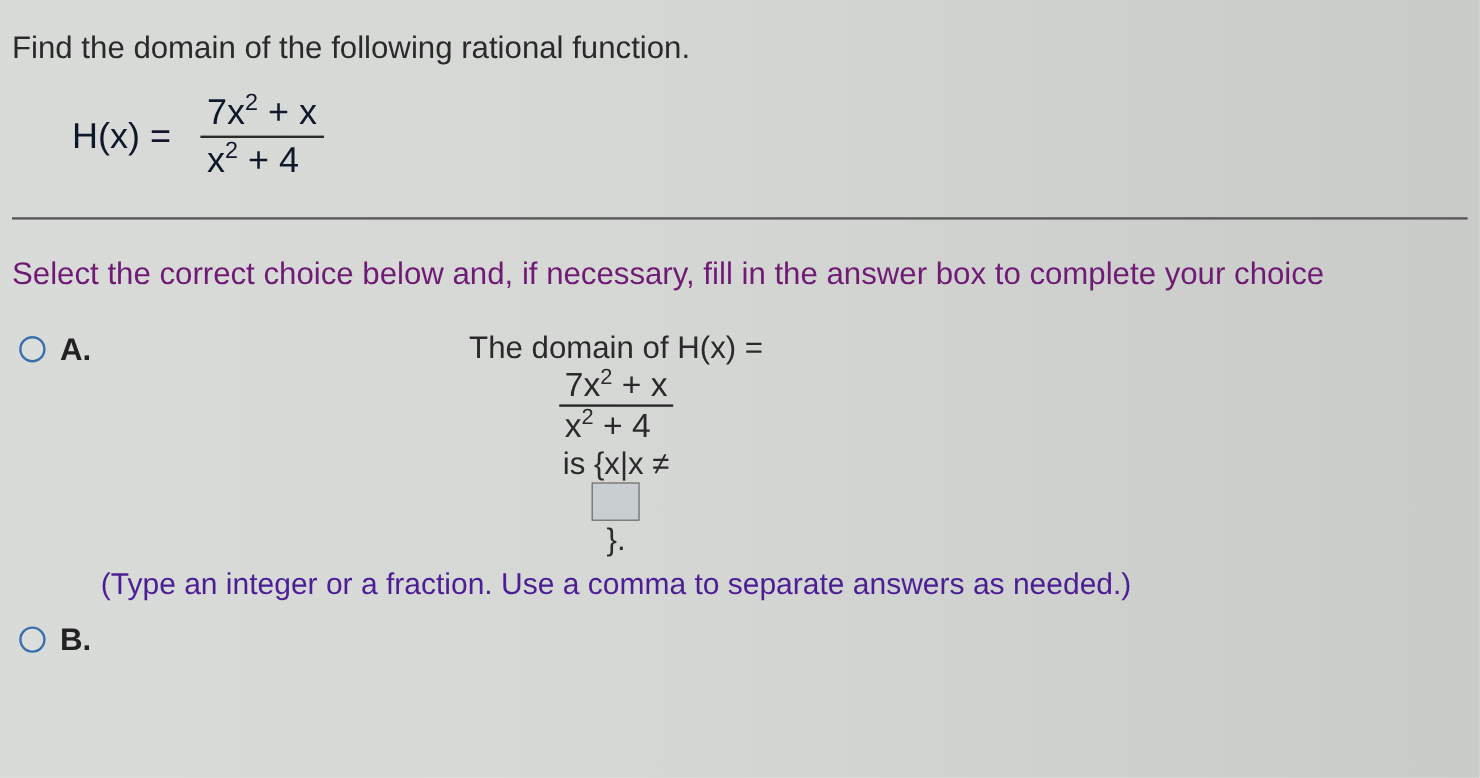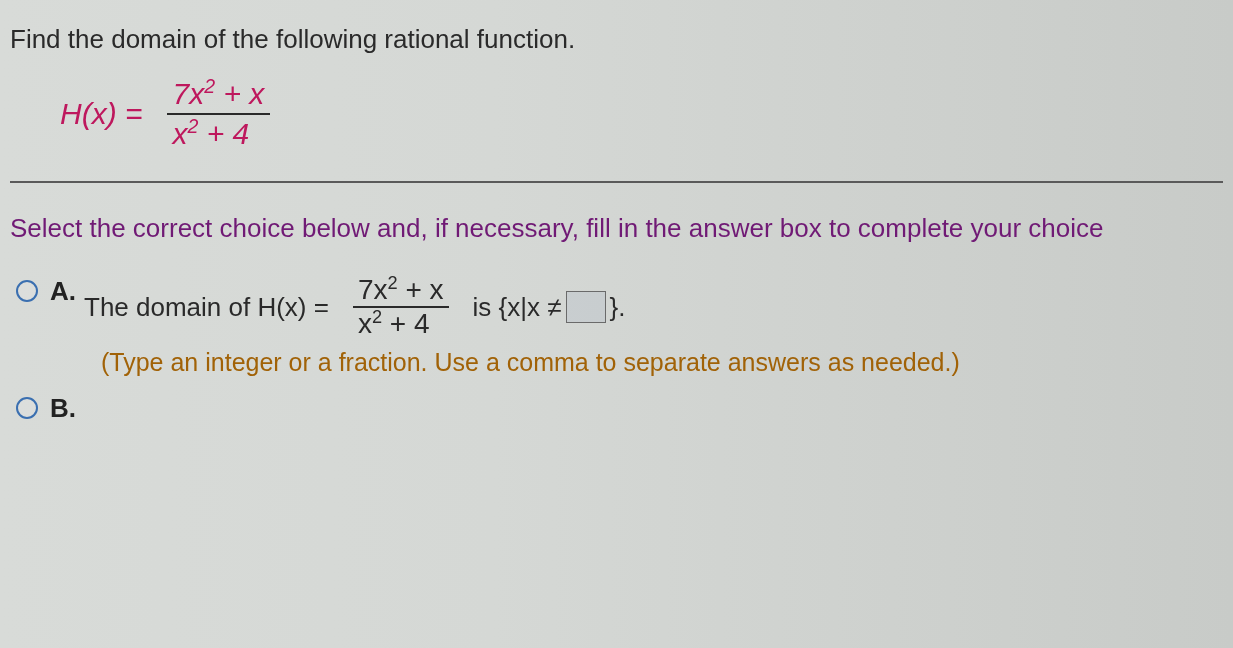"H(x) =" .eqn { color: #be185d -> #0f172a; font-style: italic -> none }
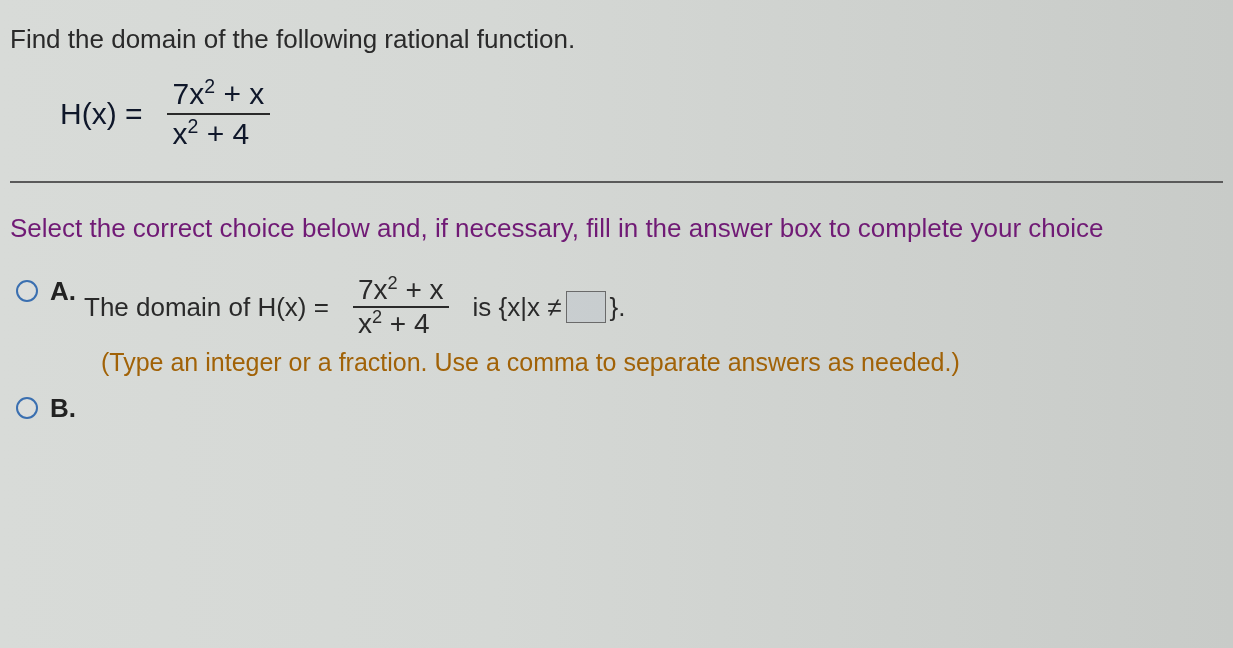"The domain of H(x) =" .choice-line1 { flex-direction: none -> column }
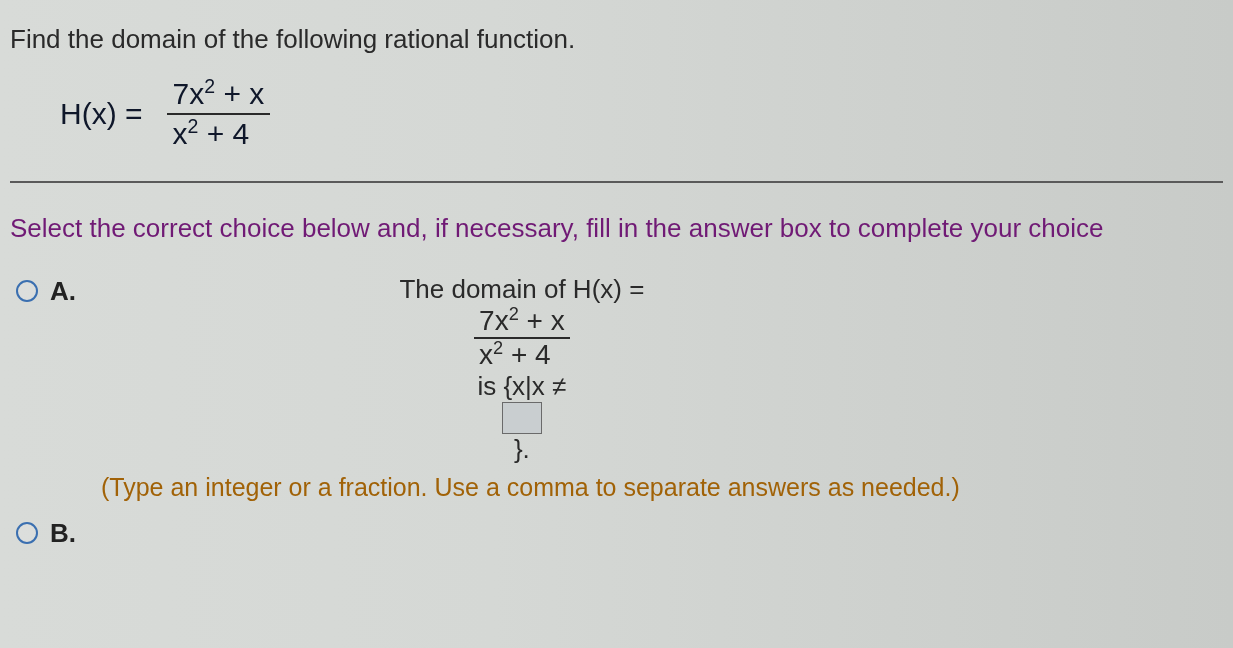"(Type an integer or a" .hint { color: #a16207 -> #4c1d95; margin-left: 17px -> none }
